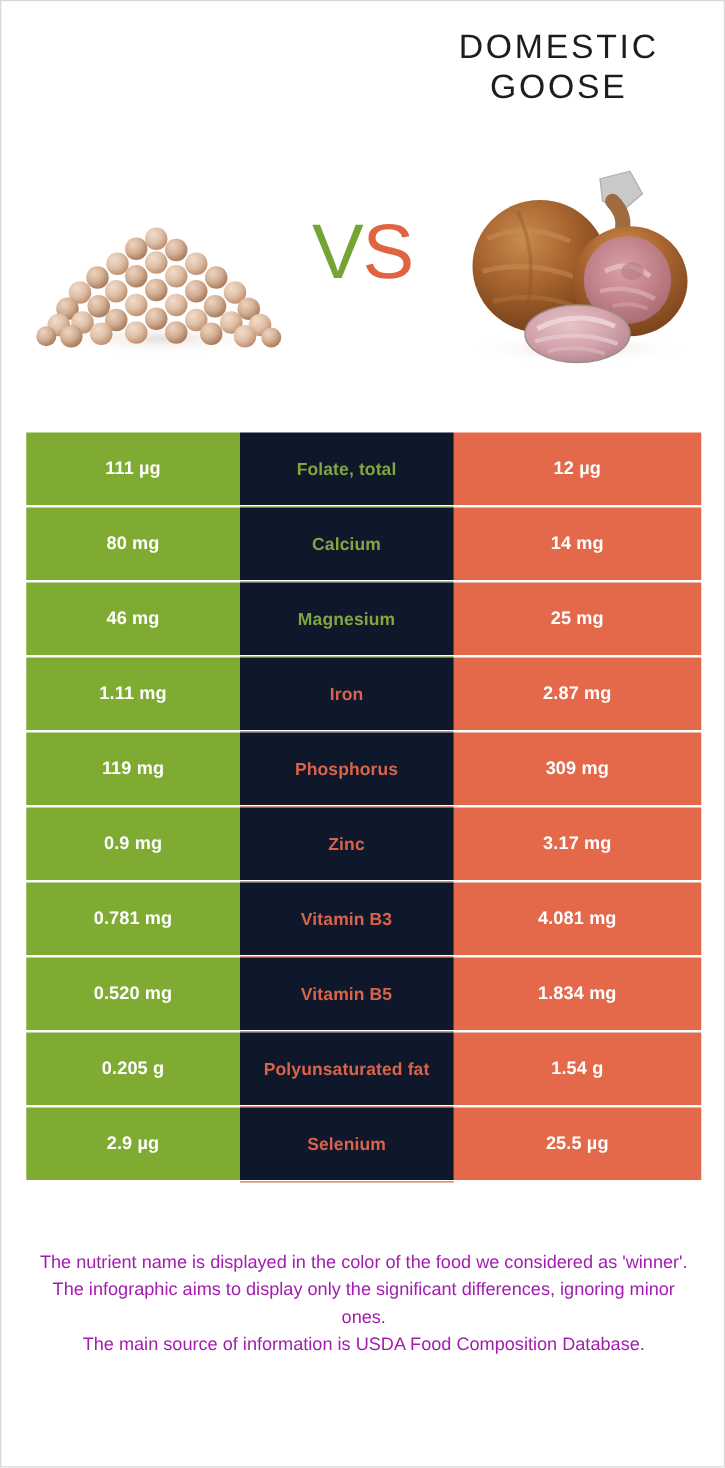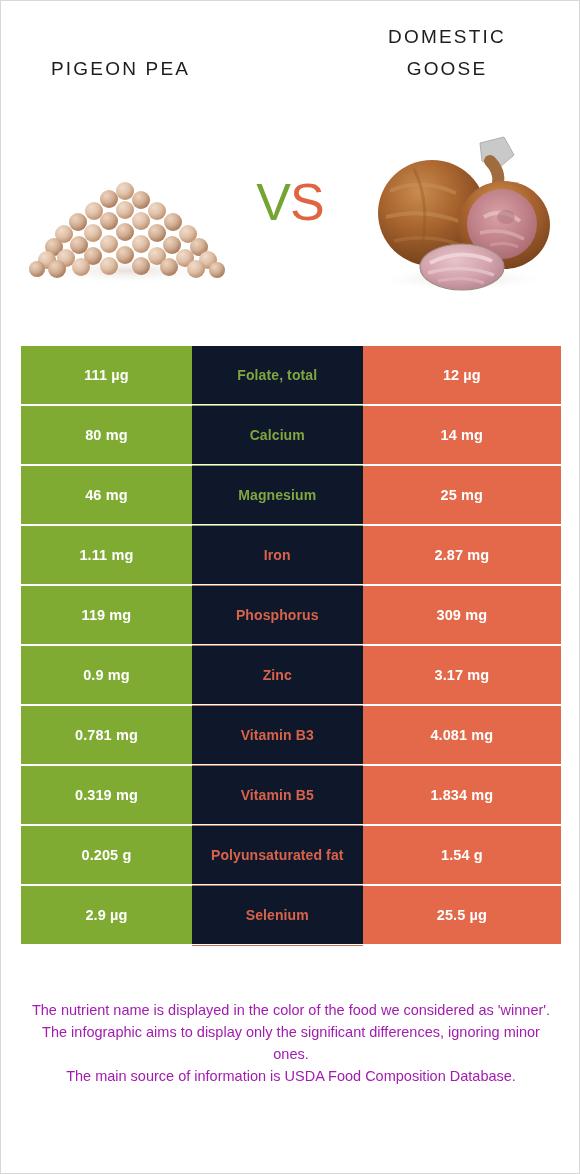"DOMESTIC GOOSE" .food-title { font-size: 19px -> 27px }
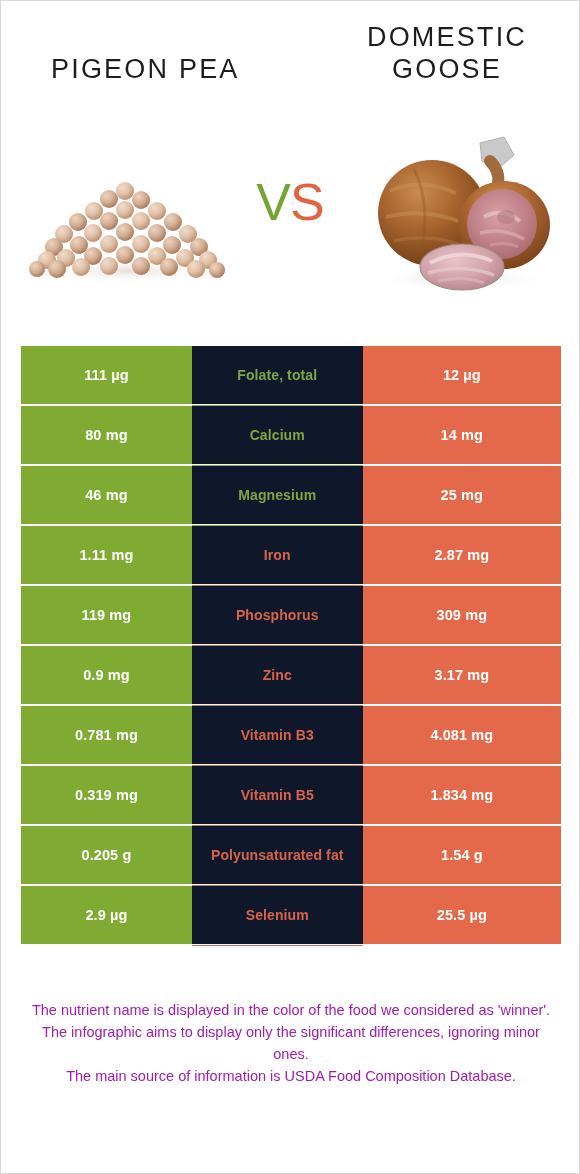"PIGEON PEA" div.food-title { html: <div>PIGEON PEA</div> -> none }
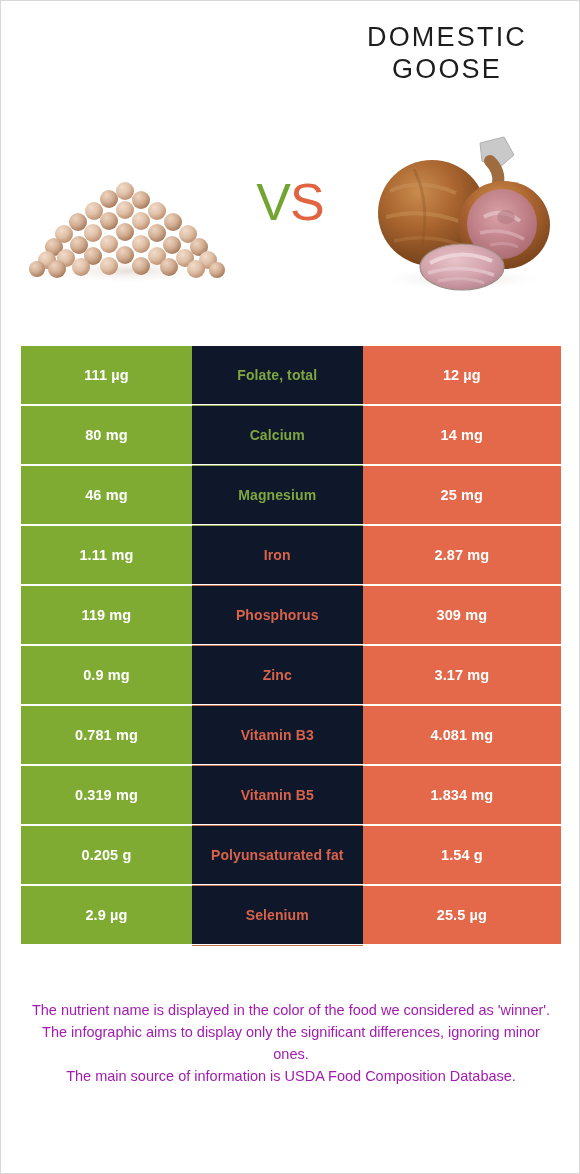"VS" .vs { font-size: 52px -> 62px }
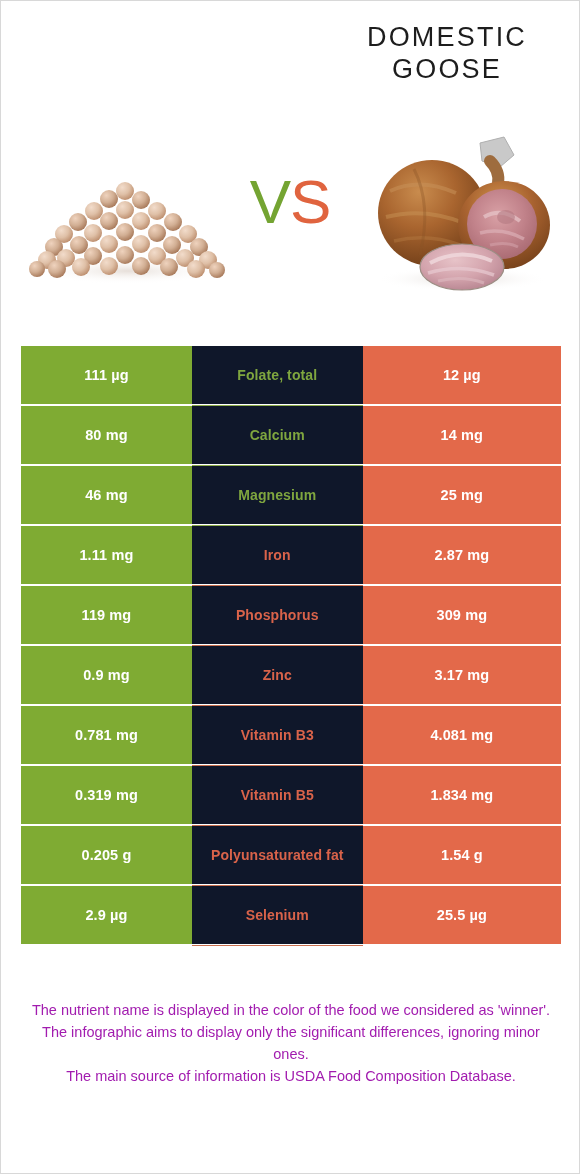"0.319 mg" div.cell { text: 0.319 -> 0.520 }
